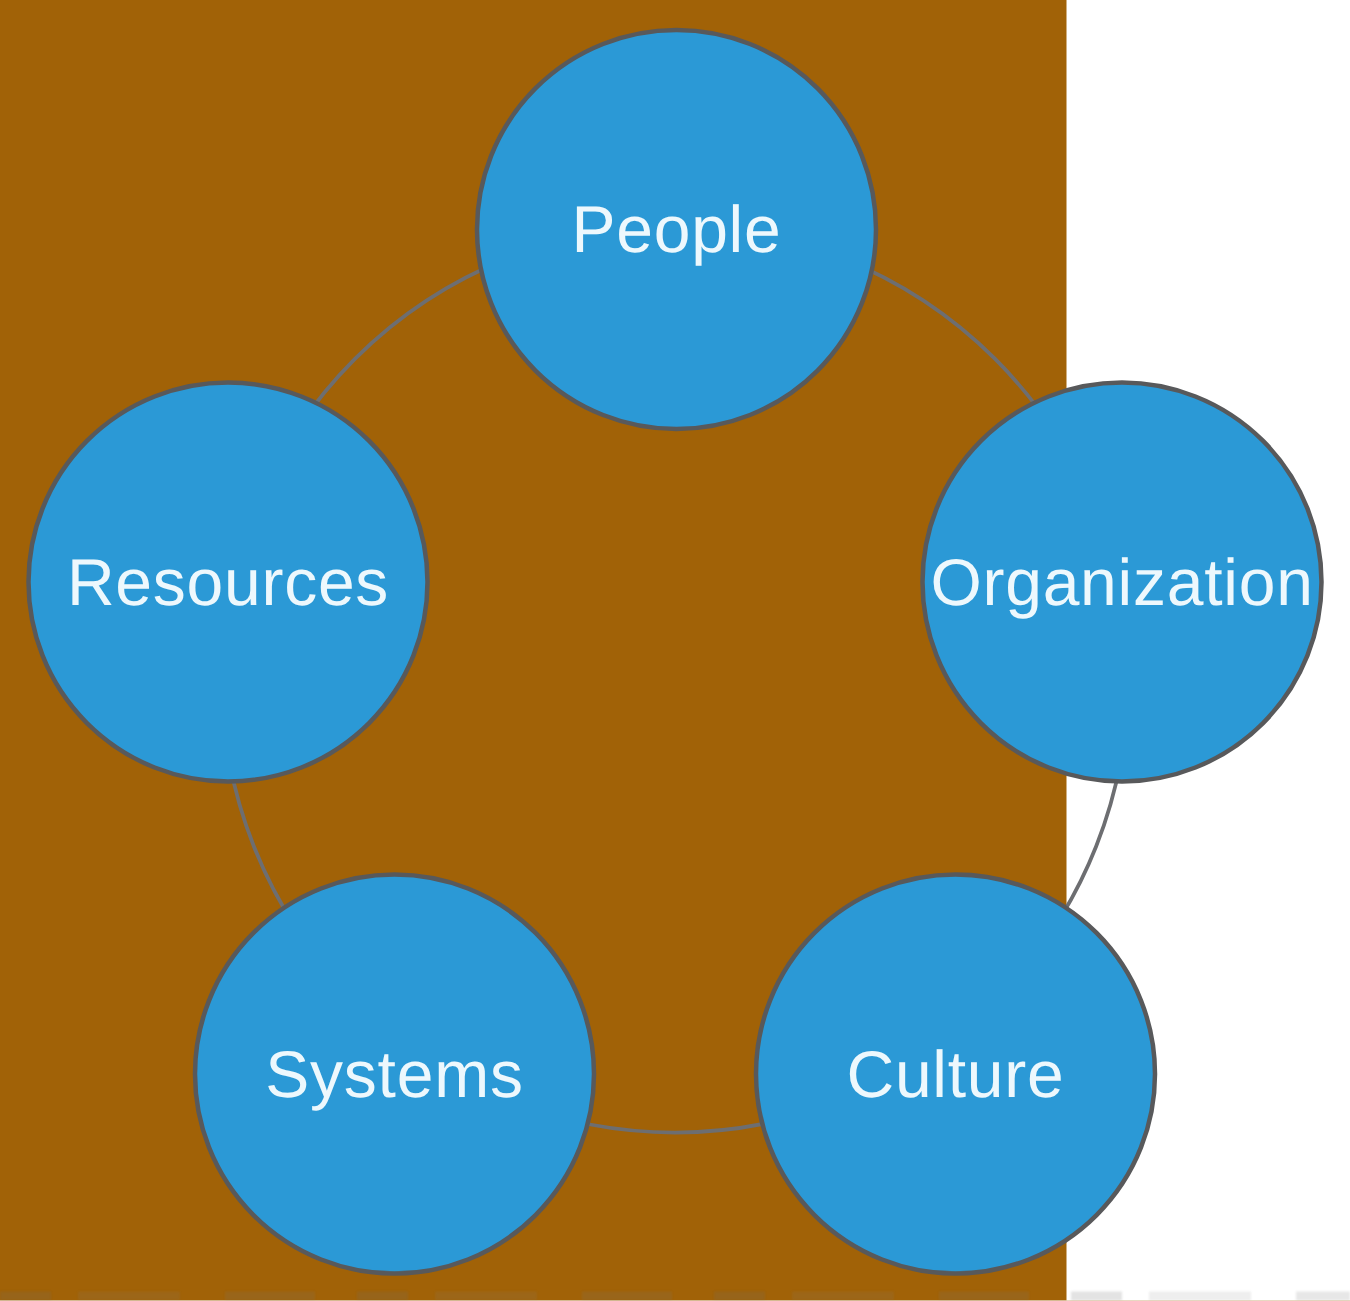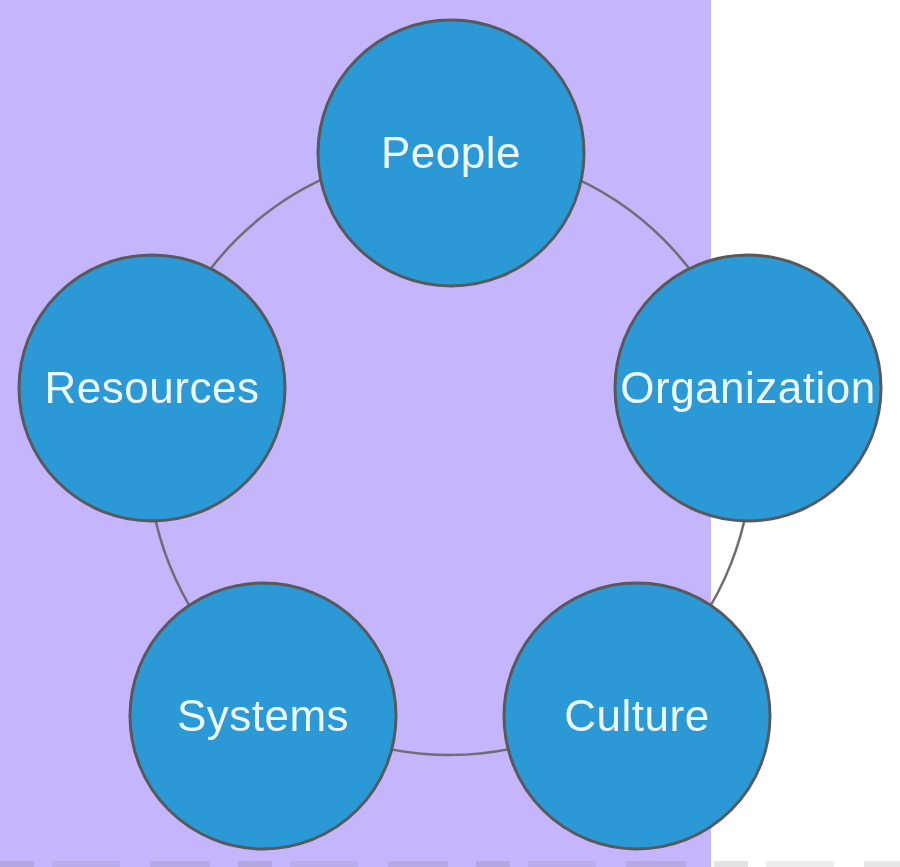"People" .stage { background: #c4b5fd -> #a16207 }
